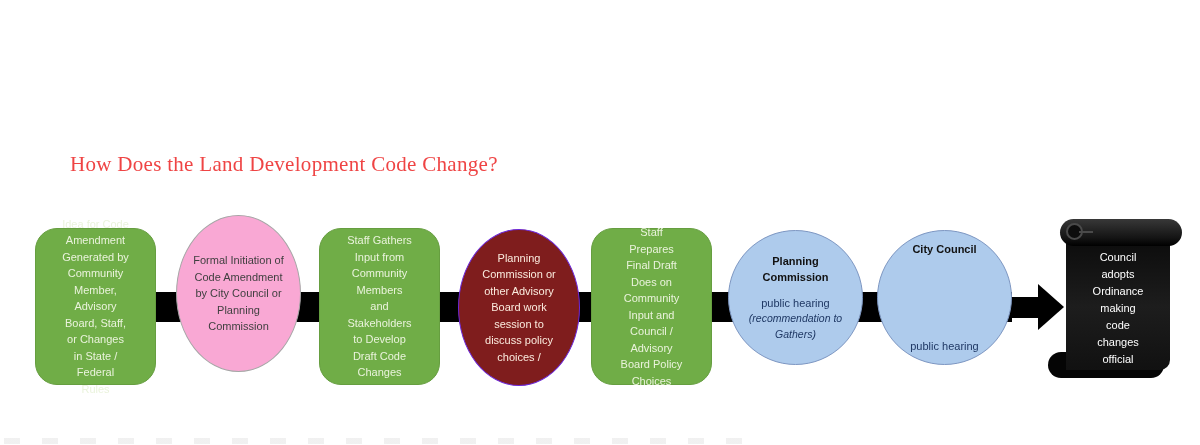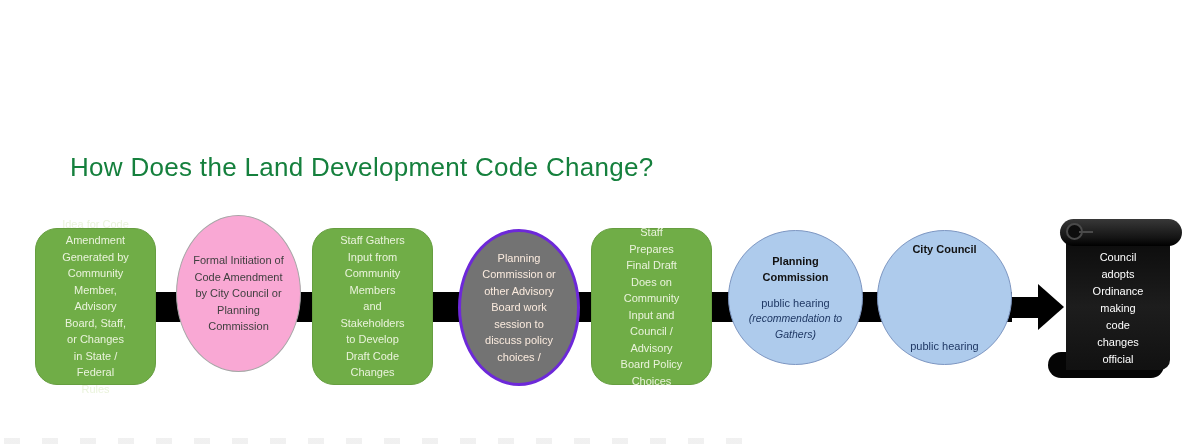"How Does the Land Development" .title { color: #15803d -> #ef4444; font-family: Liberation Sans, sans-serif -> Liberation Serif, serif; font-size: 26px -> 21px }
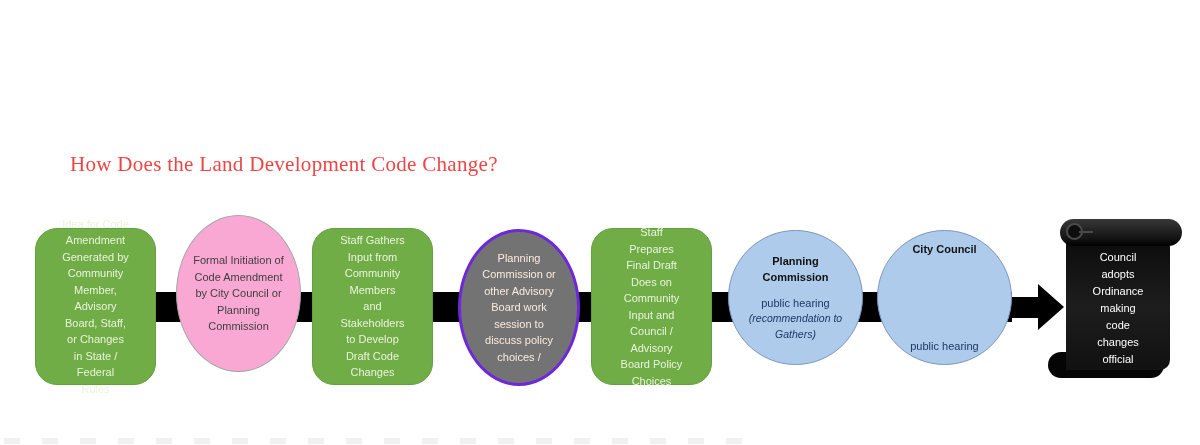"Staff Gathers Input from Community" div.shape { left: 312px -> 319px }
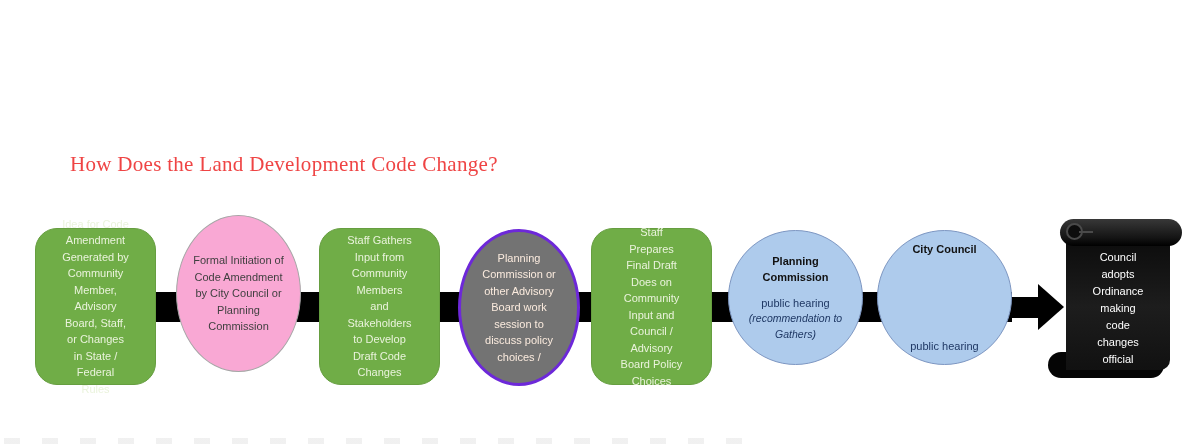"Planning Commission or other Advisory" .orange-ellipse { background: #737373 -> #7f1d1d; border: 3px solid #6d28d9 -> 1px solid #6d28d9 }
